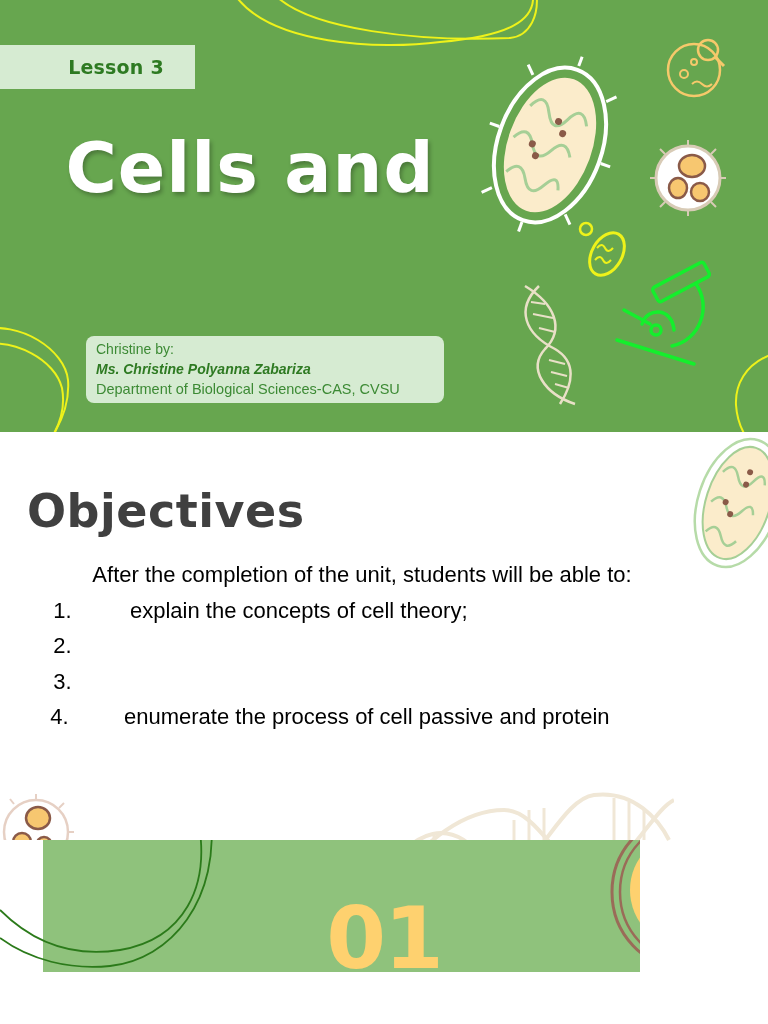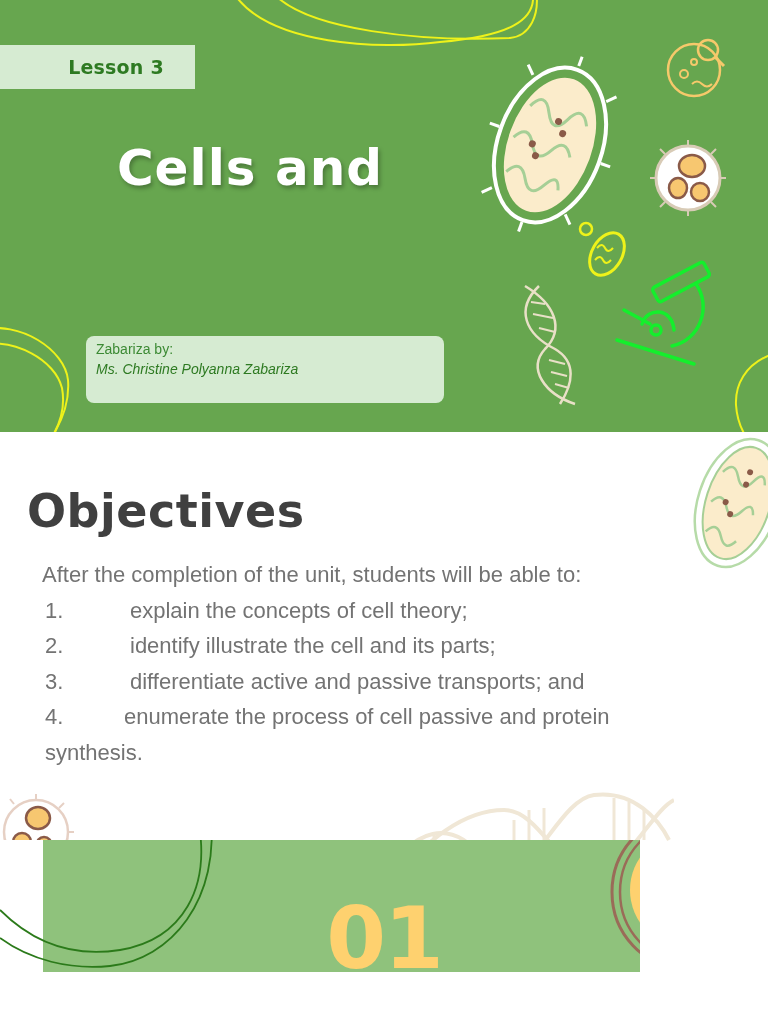"Cells and" .main-title { font-size: 50px -> 70px }
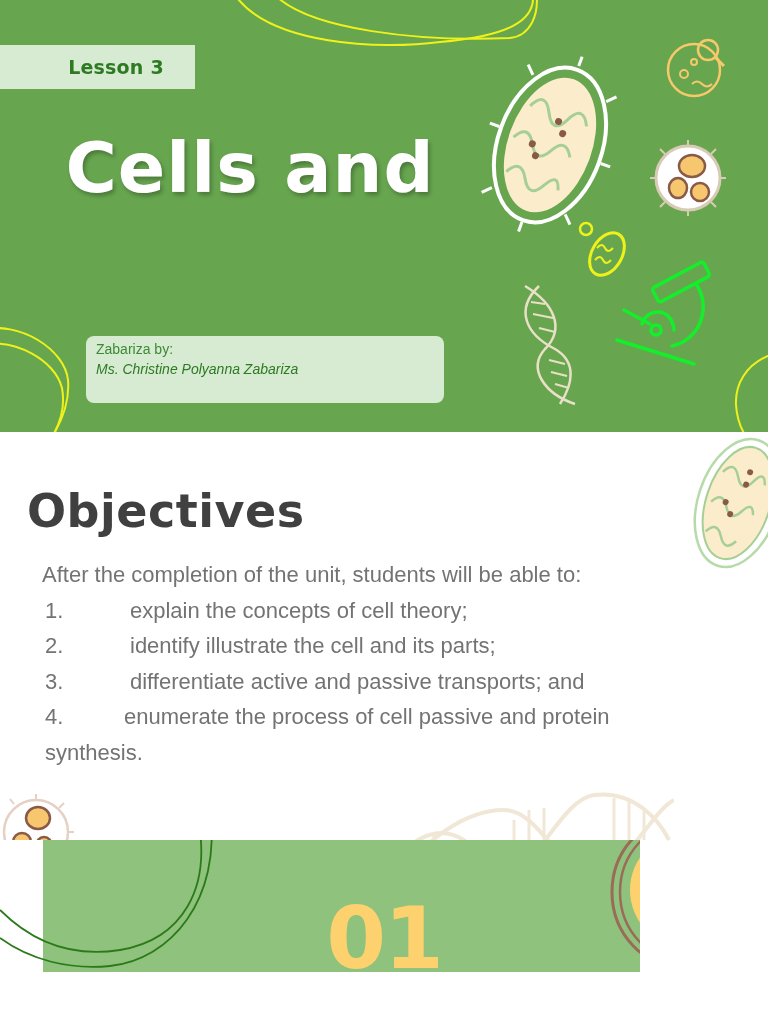"Zabariza by:" div.line1 { text: Zabariza -> Christine }
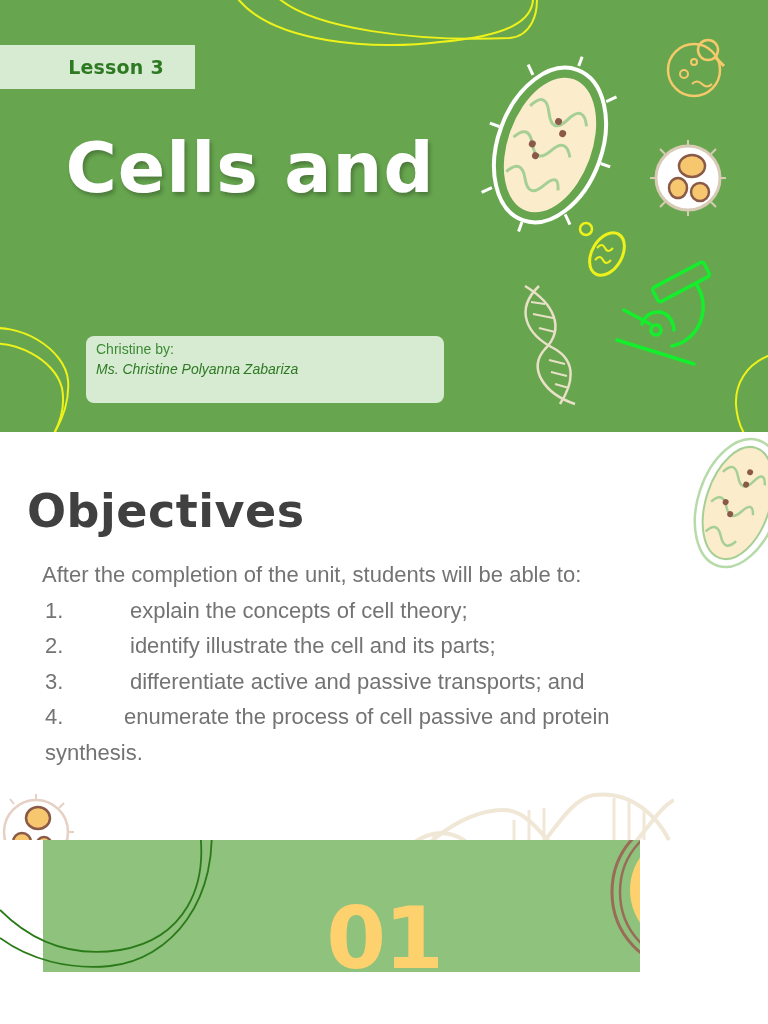"Ms. Christine Polyanna Zabariza" .presenter-box .line2 { font-weight: normal -> bold }
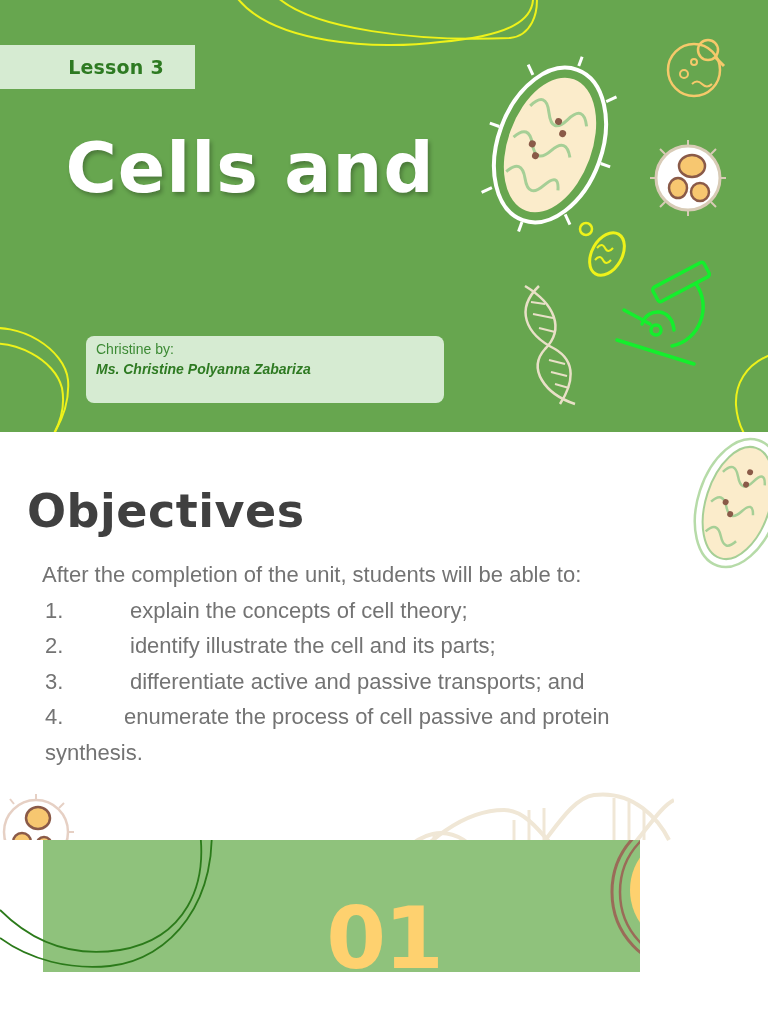"Department of Biological Sciences-CAS," div.line3 { html: none -> <div>Department of Biological Sciences-CAS, CVSU</div> }
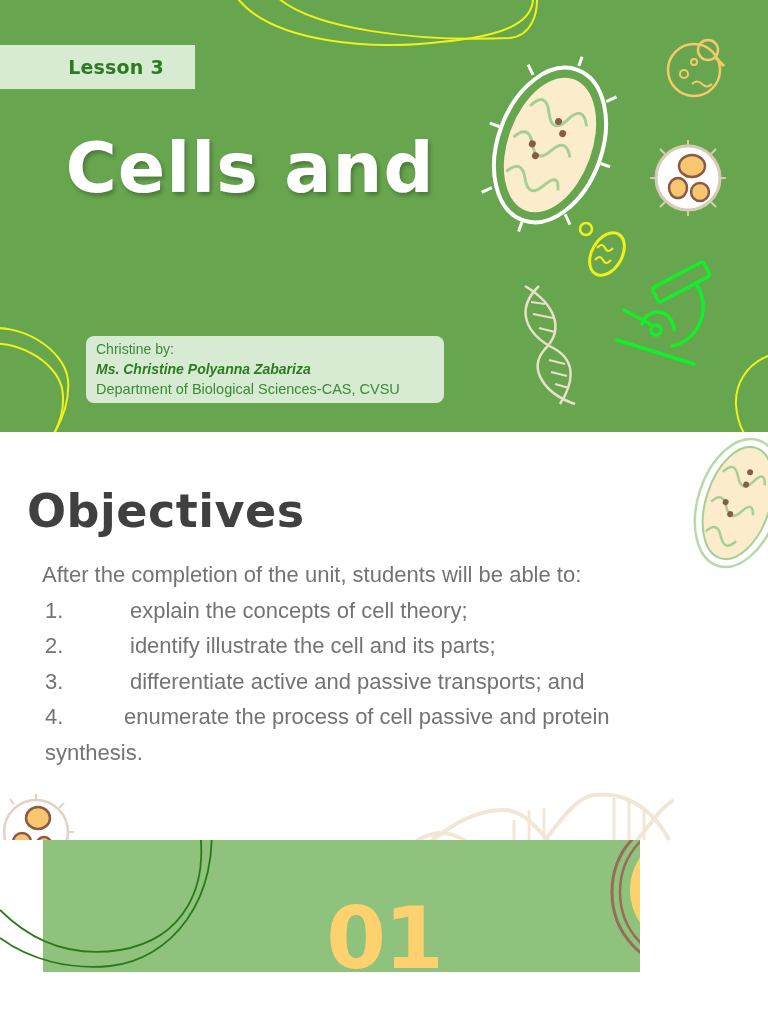"After the completion of the" .obj-text { color: #737373 -> #000000; text-align: none -> center }
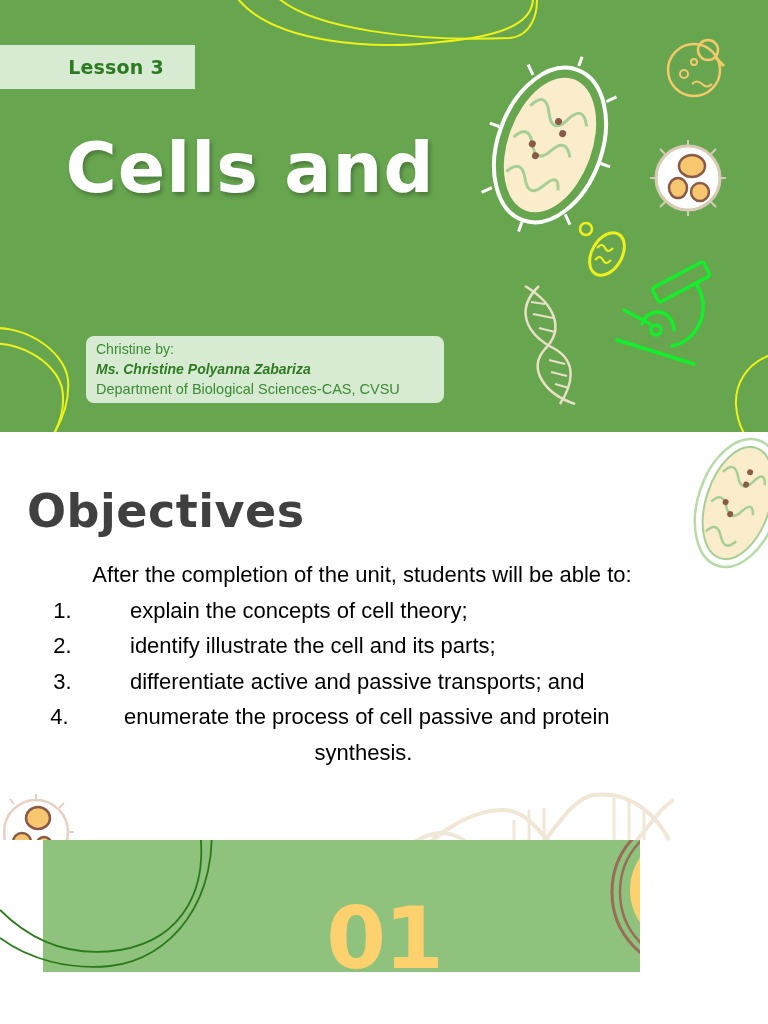"identify illustrate the cell and" span.cont { html: <span>identify illustrate the cell and its parts;</span> -> none }
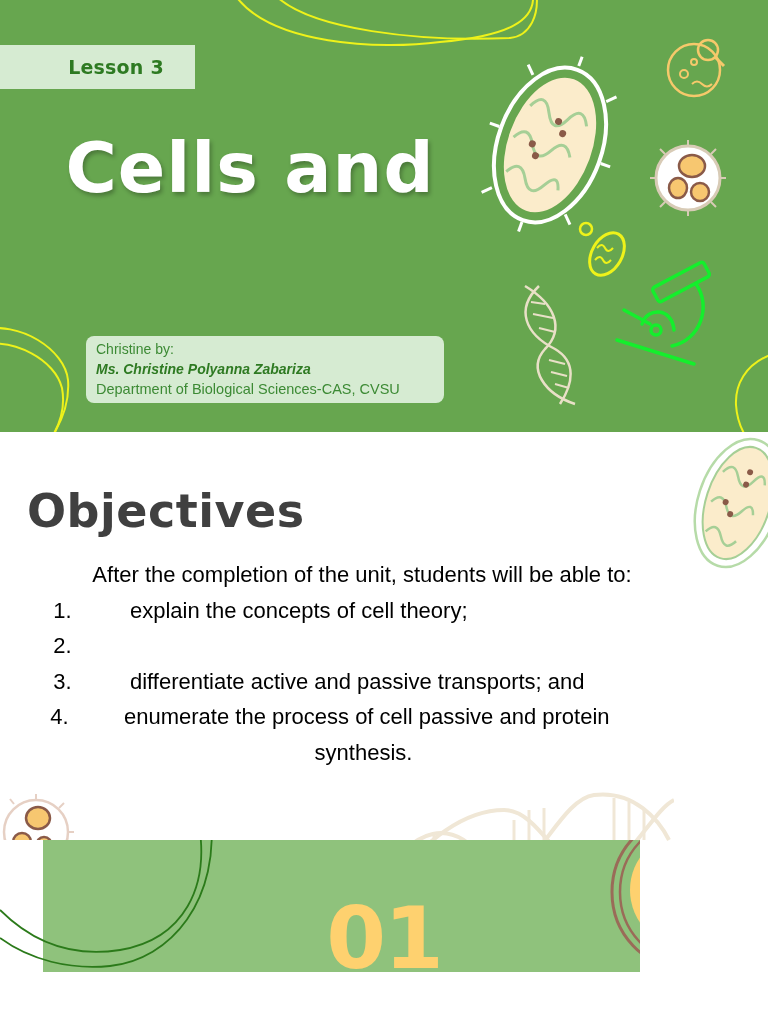"differentiate active and passive" span.cont { html: <span>differentiate active and passive transports; and</span> -> none }
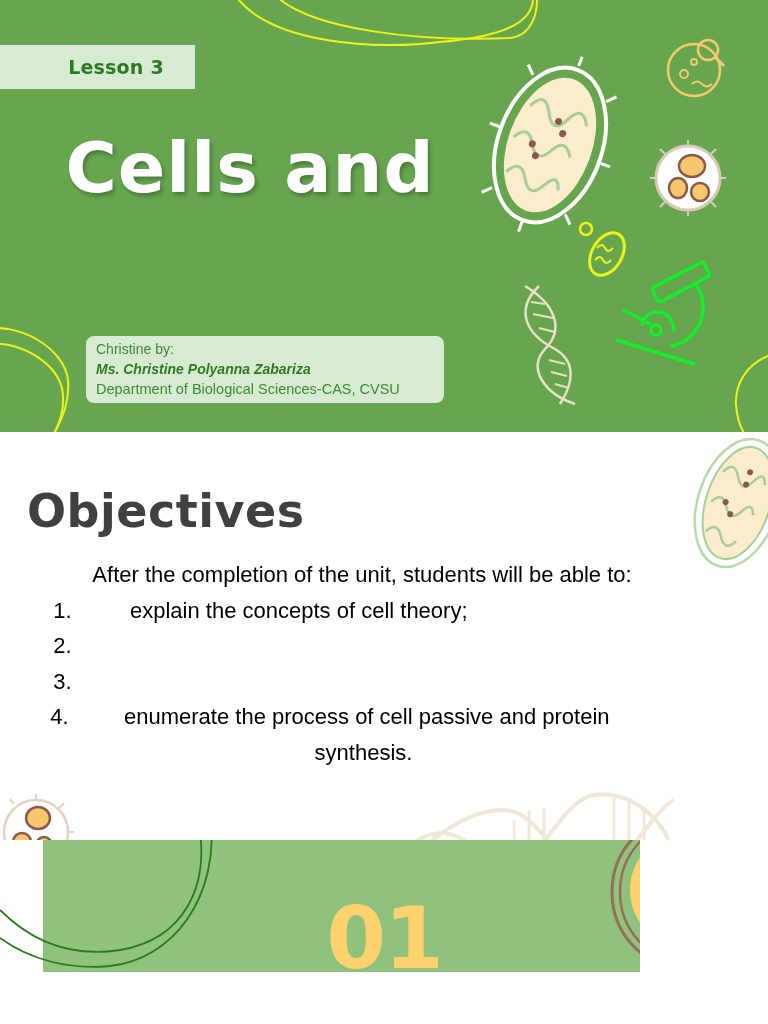"synthesis." div { html: <div>synthesis.</div> -> none }
